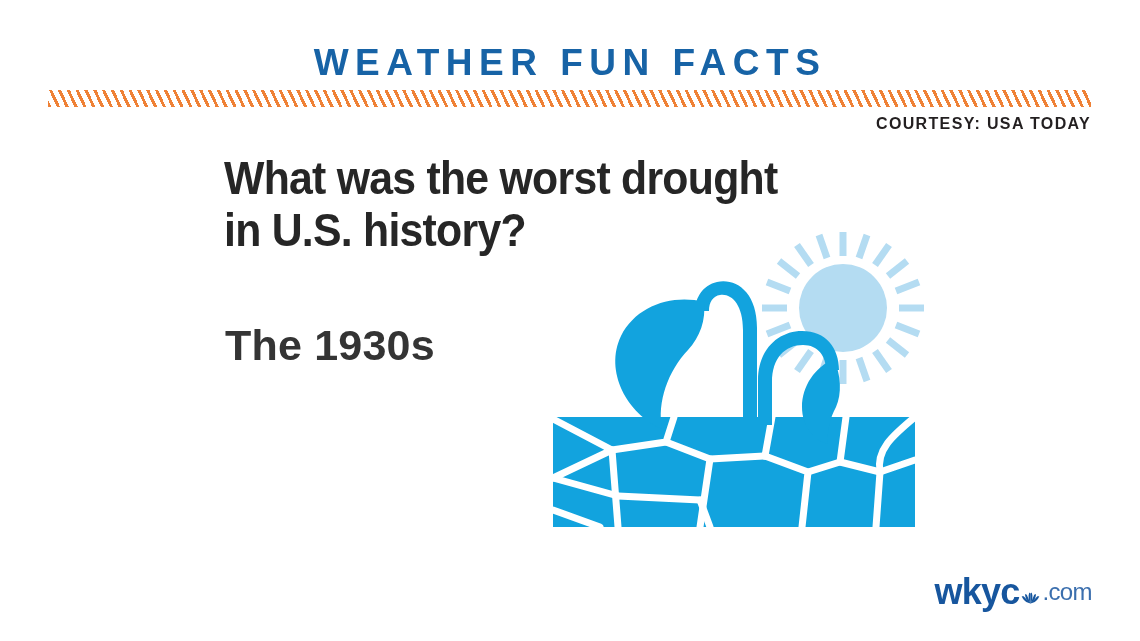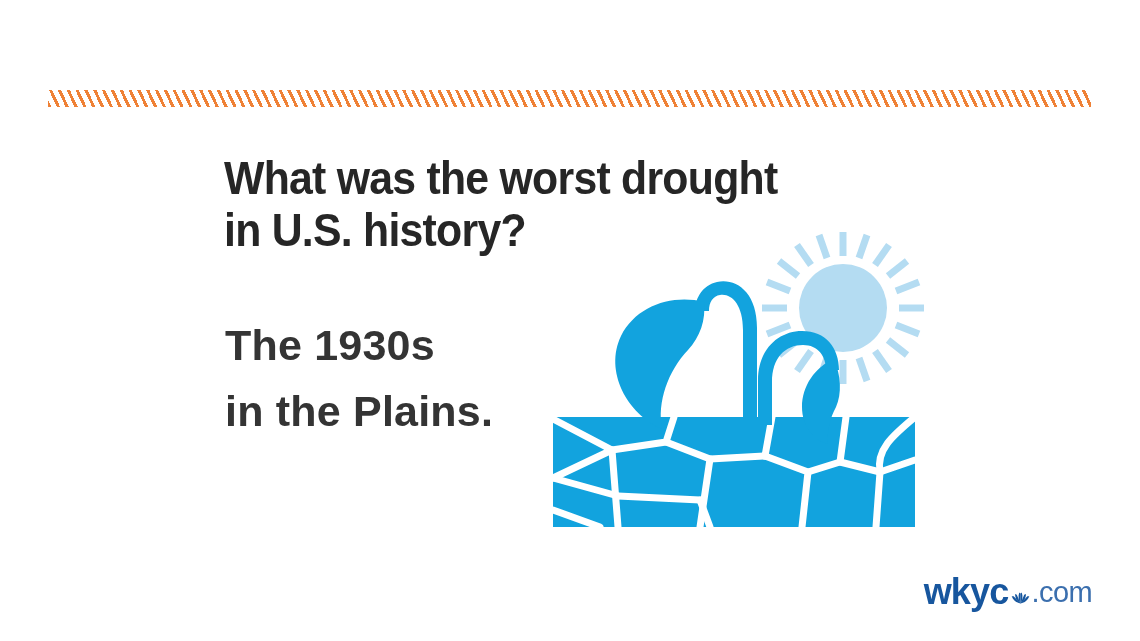"WEATHER FUN FACTS" div.headline { html: none -> <div>WEATHER FUN FACTS</div> }
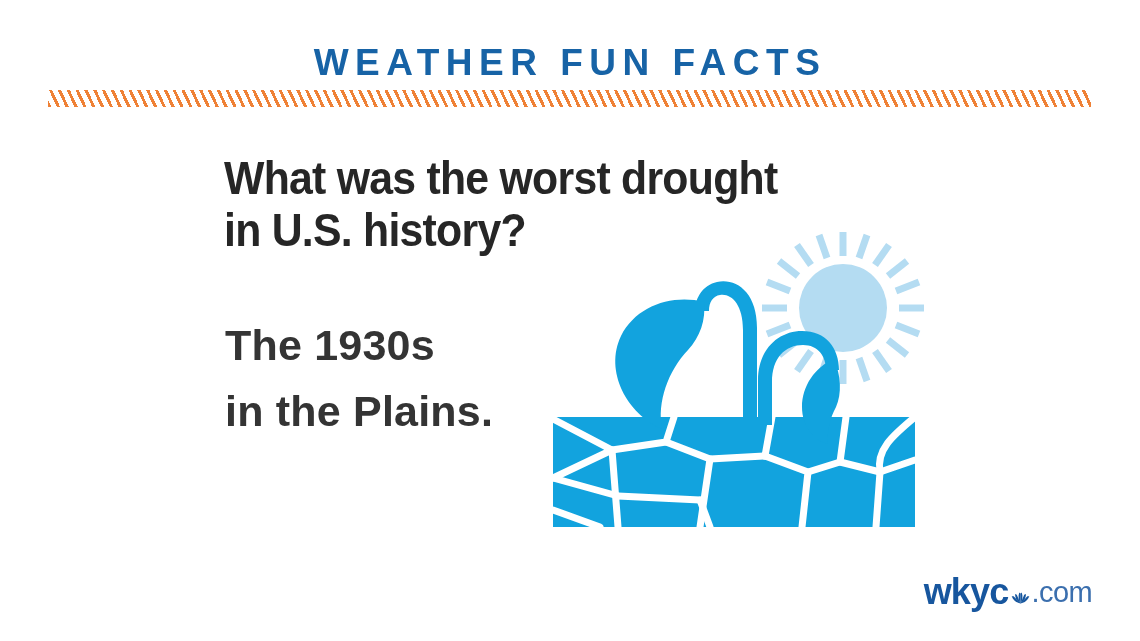"COURTESY: USA TODAY" div.courtesy { html: none -> <div>COURTESY: USA TODAY</div> }
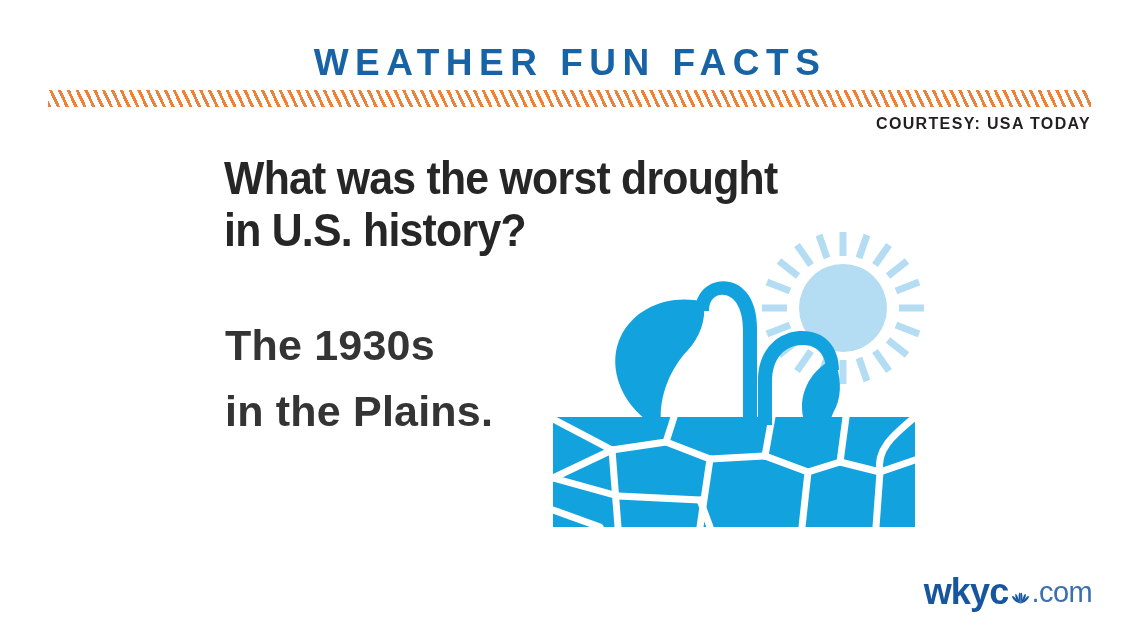"in the Plains." span { html: <span>in the Plains.</span> -> none }
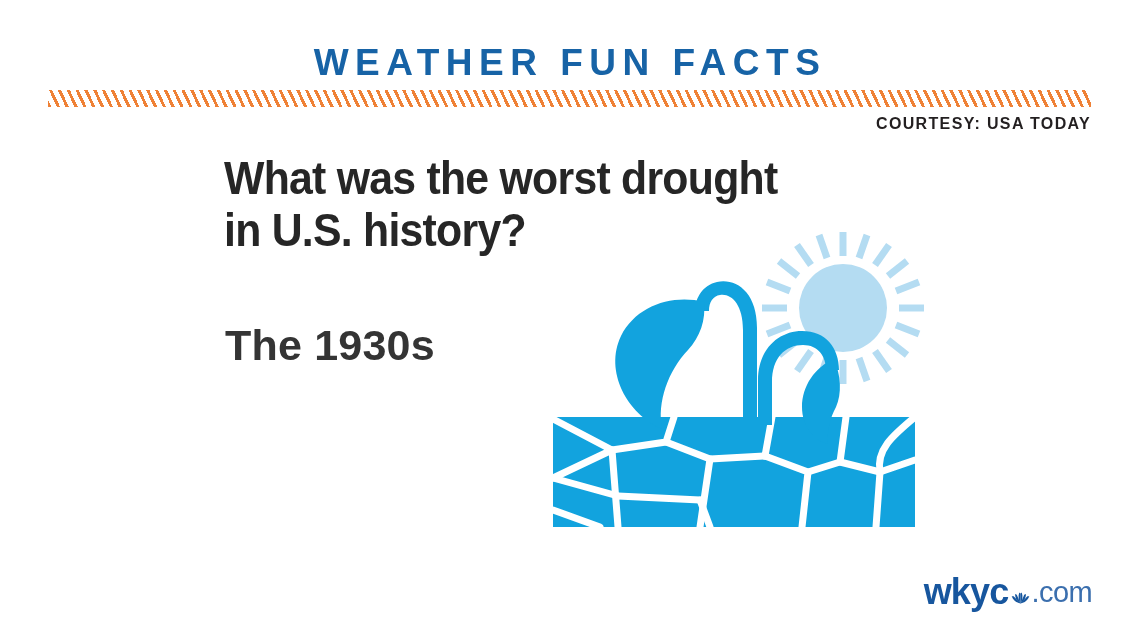".com" .logo-com { font-size: 29px -> 24px }
